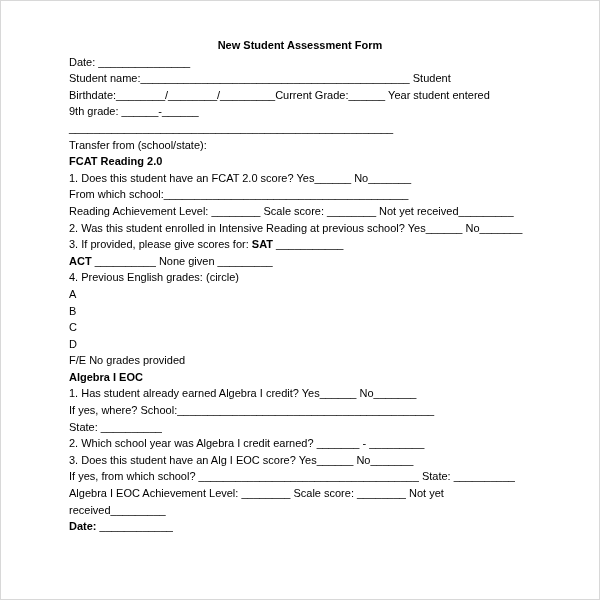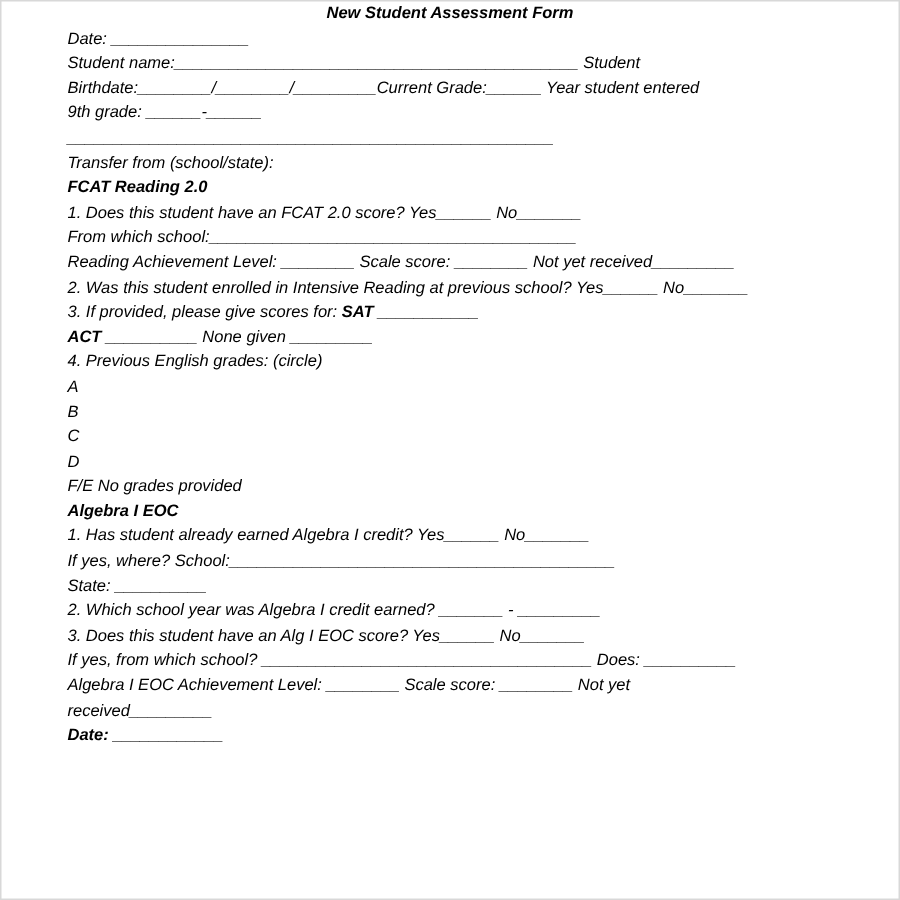"New Student Assessment Form" .page { font-style: italic -> none; padding-top: none -> 36px }
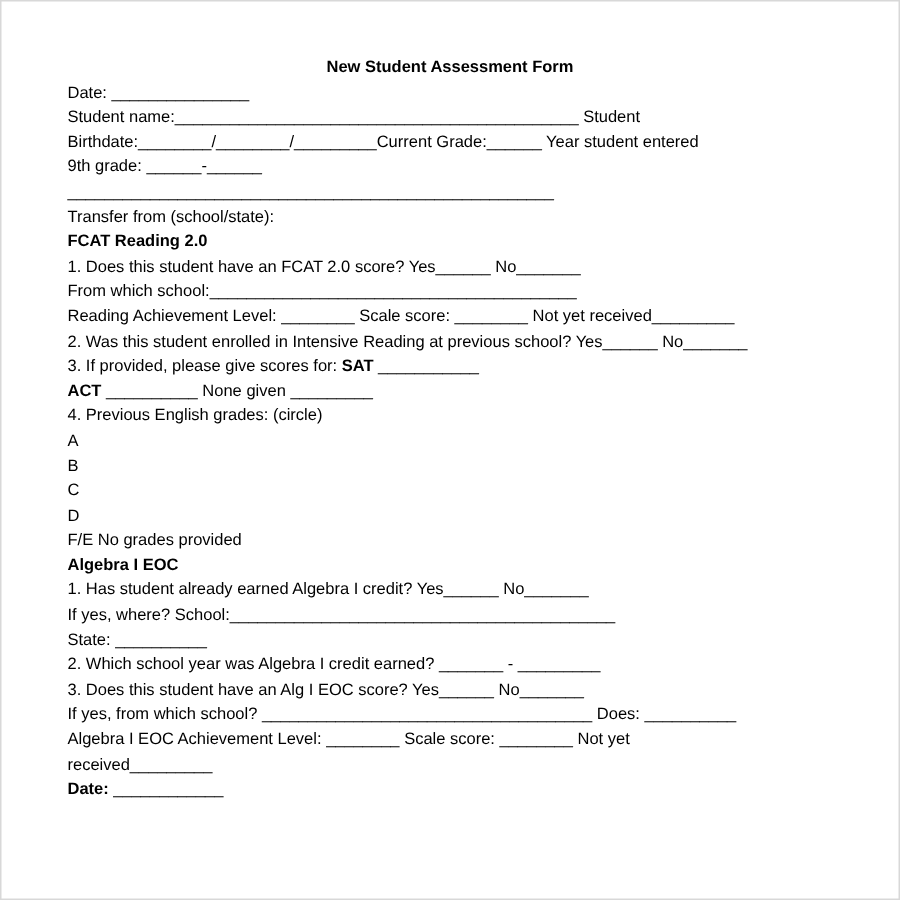"Date: _______________" .line { margin-left: 44px -> 68px }
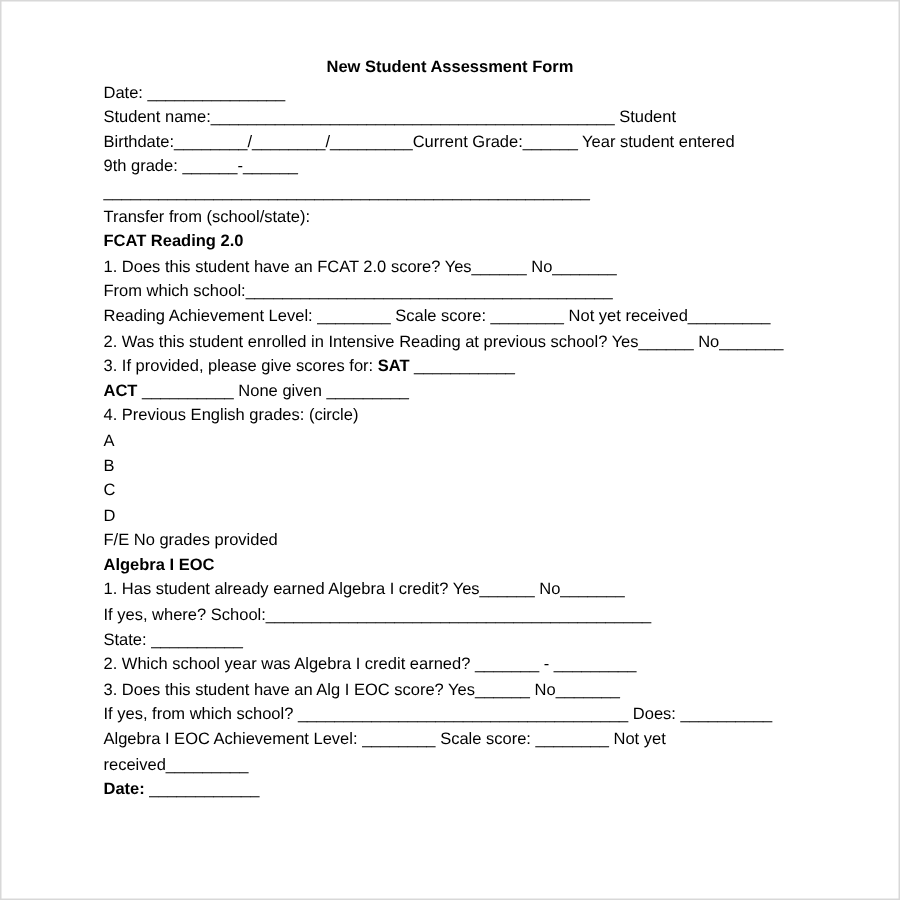"If yes, from which school?" div.line { text: Does -> State }
